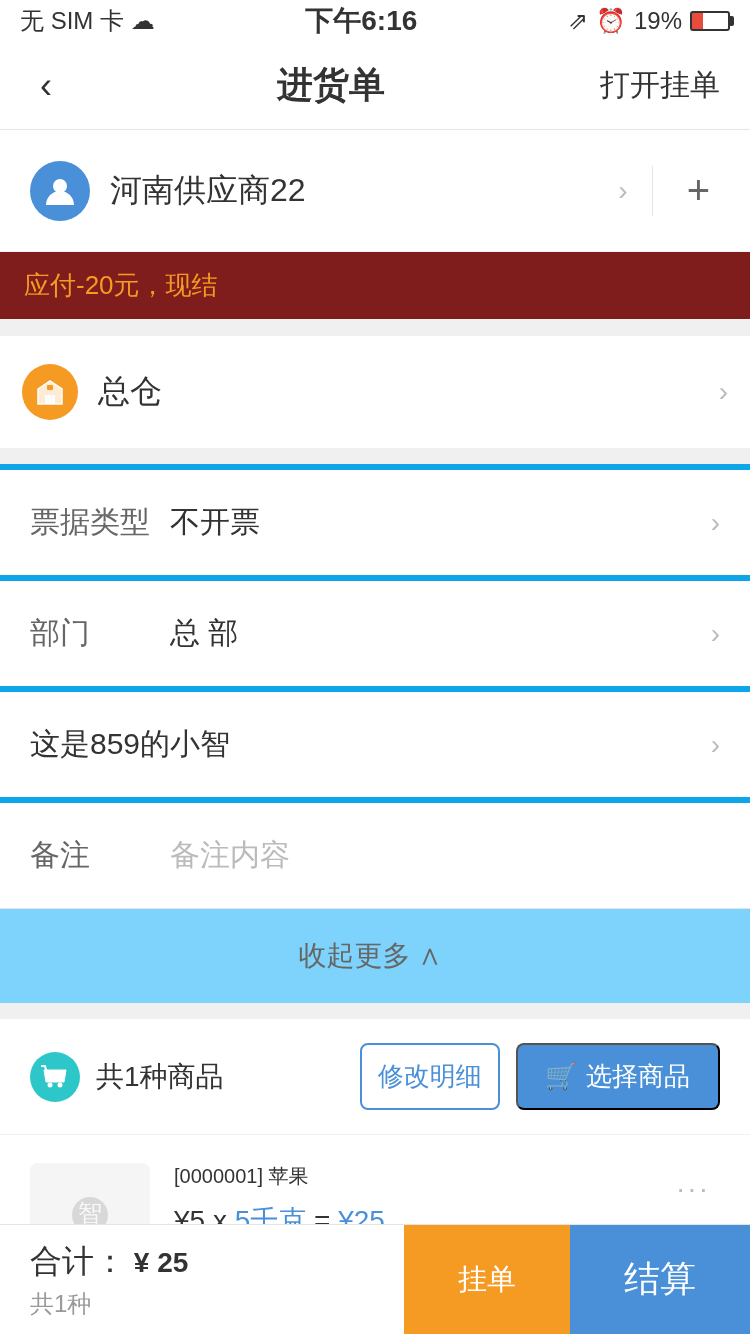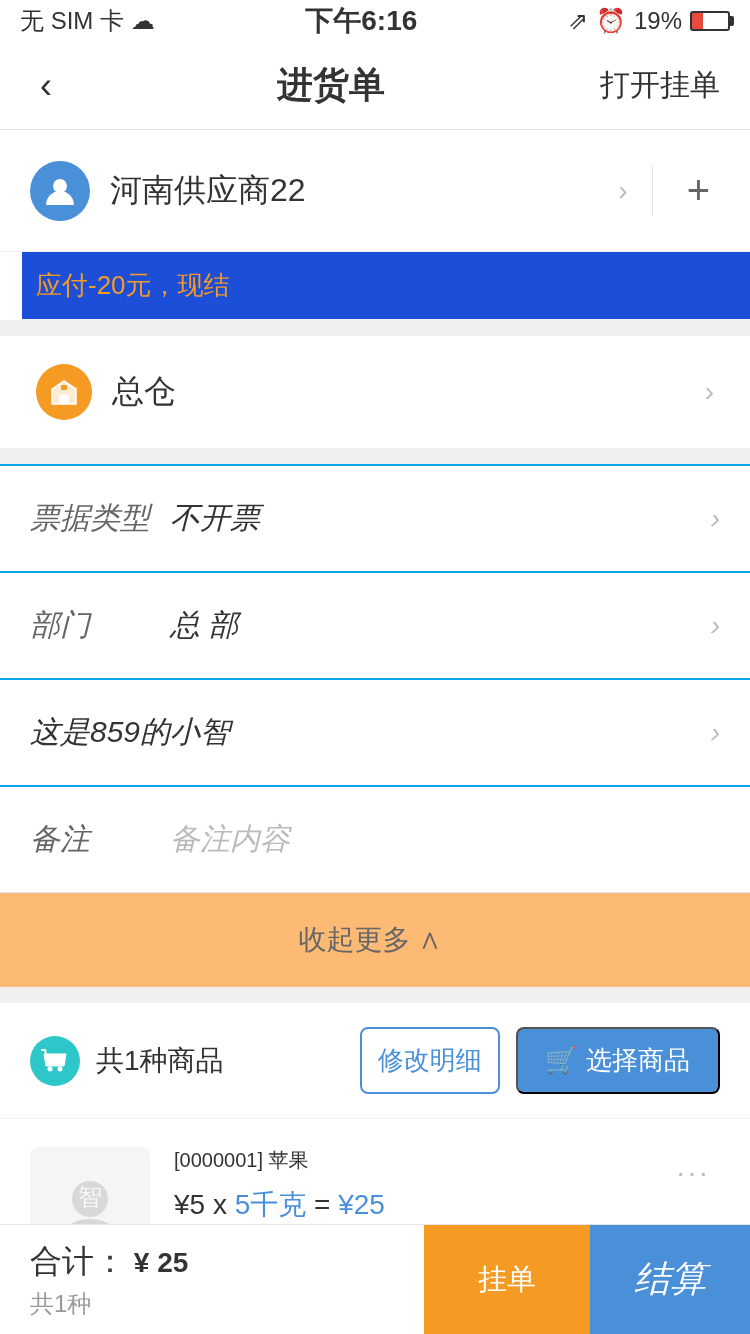"应付-20元，现结" .notice-bar { background: #1d4ed8 -> #7f1d1d; margin-left: 22px -> none; padding: 16px 14px -> 16px 24px }
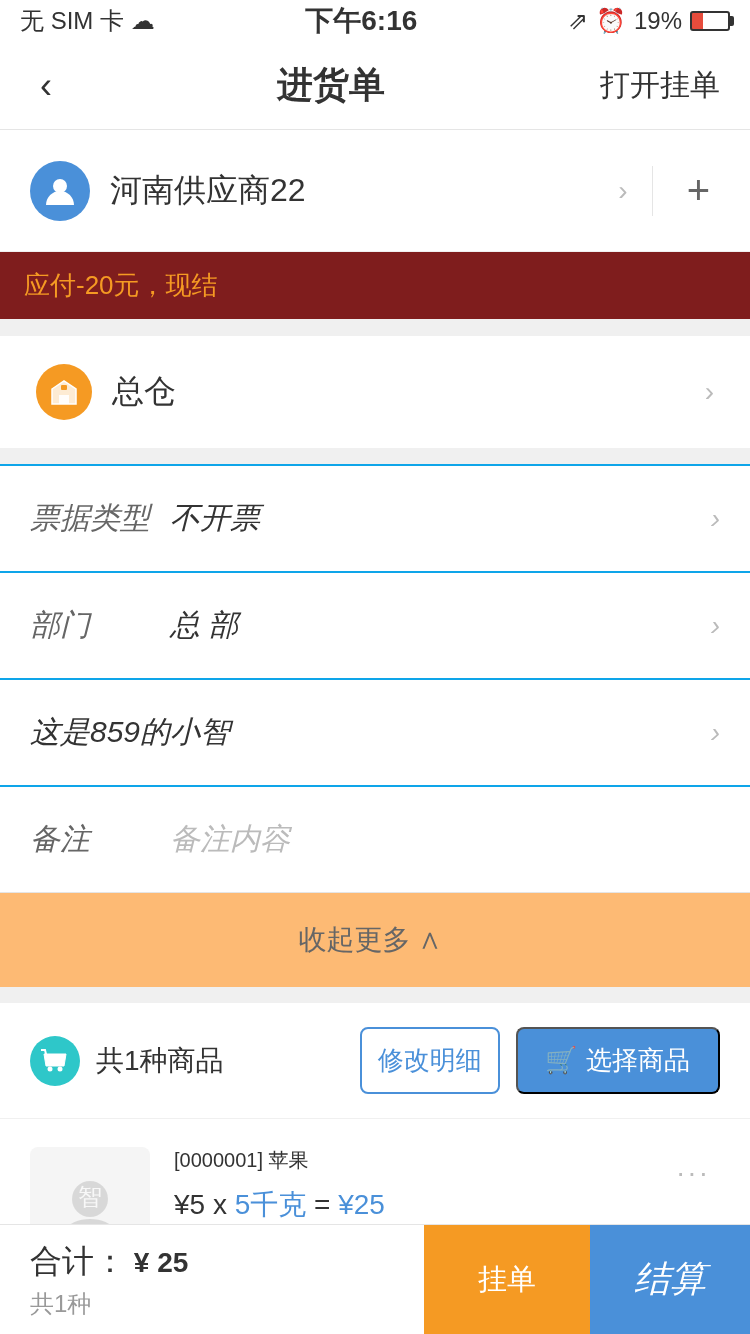"总仓" .warehouse-row { padding: 28px 36px -> 28px 22px }
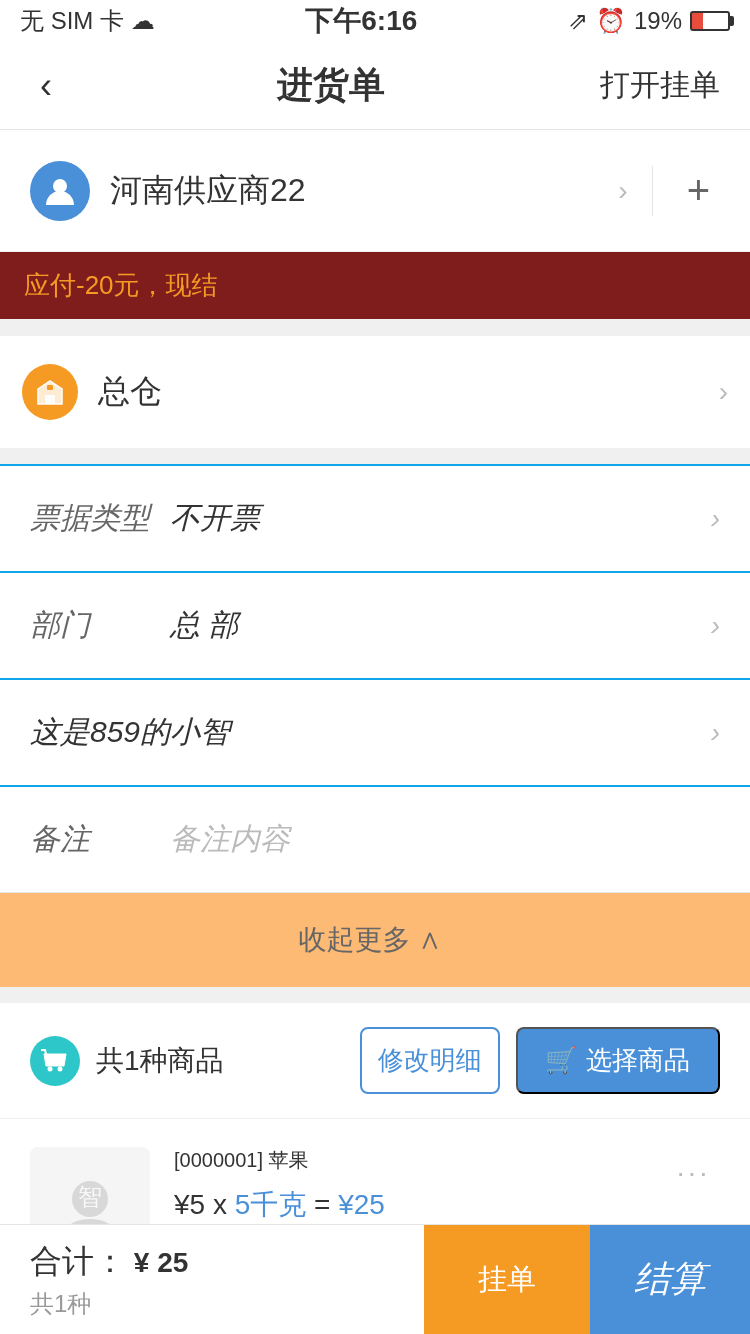"票据类型" .form-row { border-top: 2px solid #0ea5e9 -> 6px solid #0ea5e9; font-style: italic -> none }
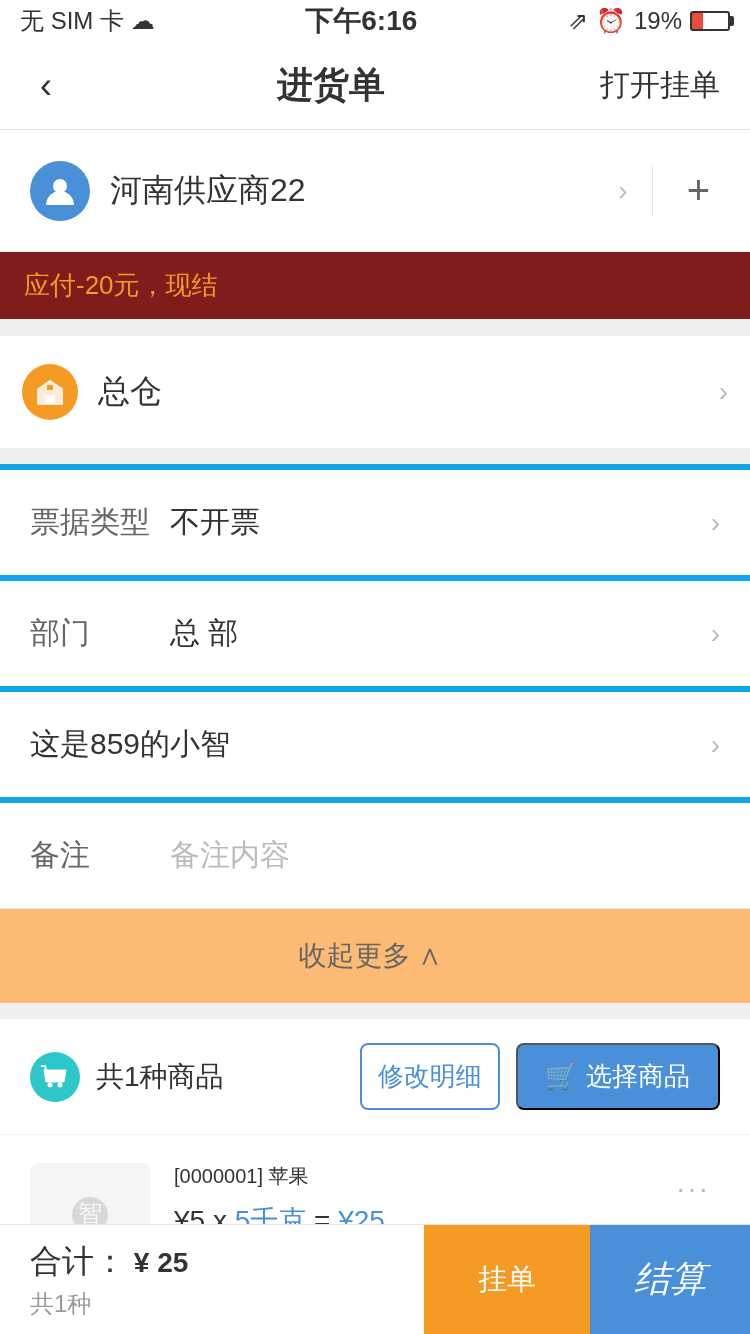"收起更多 ∧" .collapse-row { background: #fdba74 -> #7dd3fc }
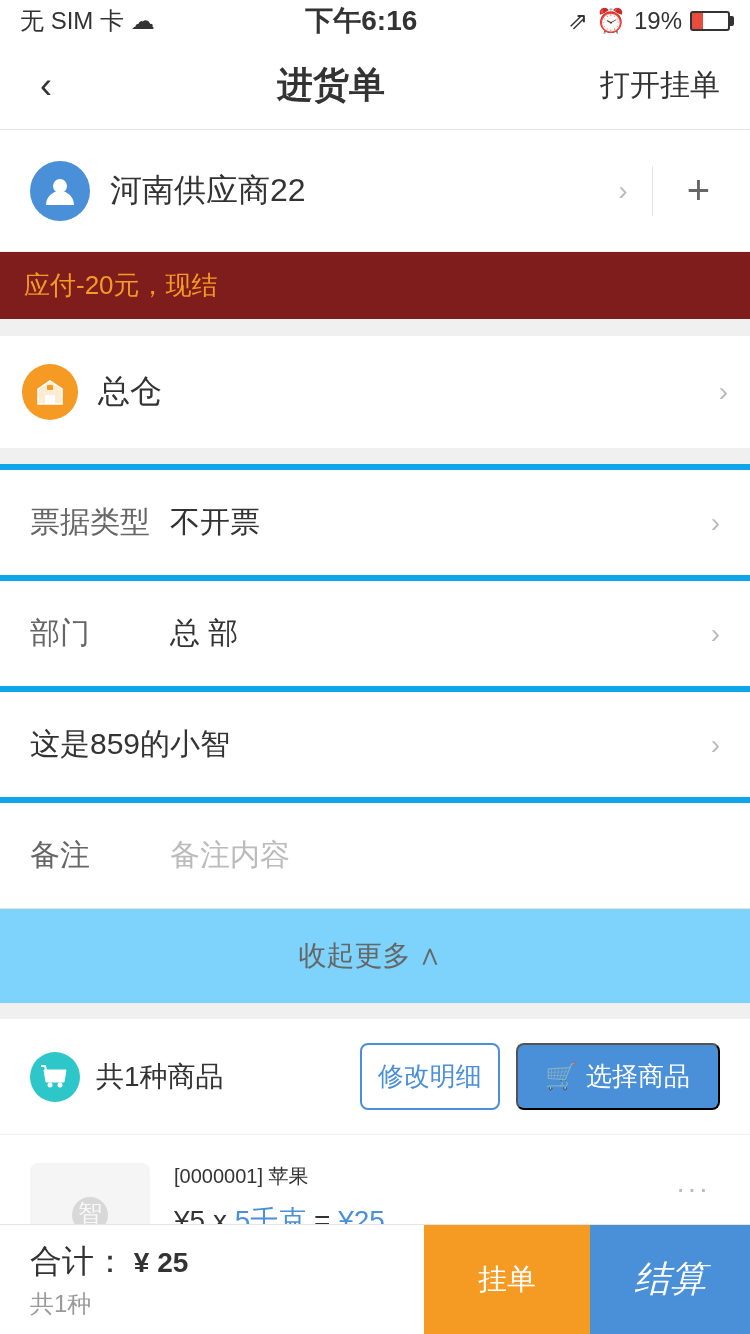"结算" .btn-checkout { font-style: italic -> none; width: 160px -> 180px }
